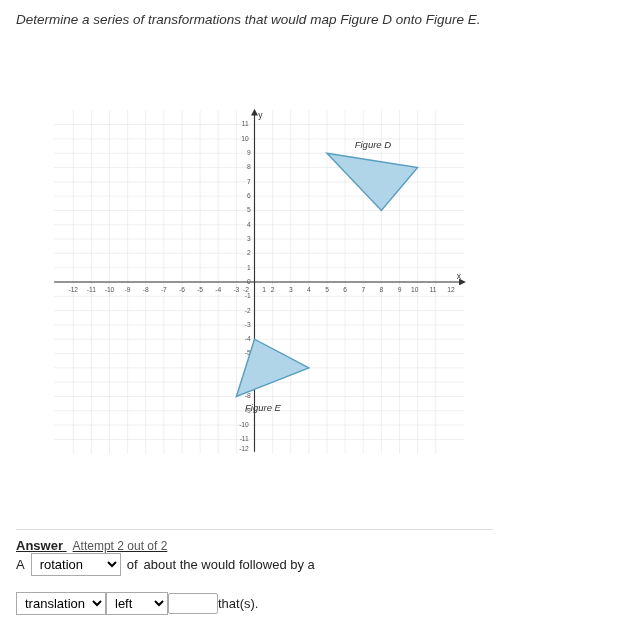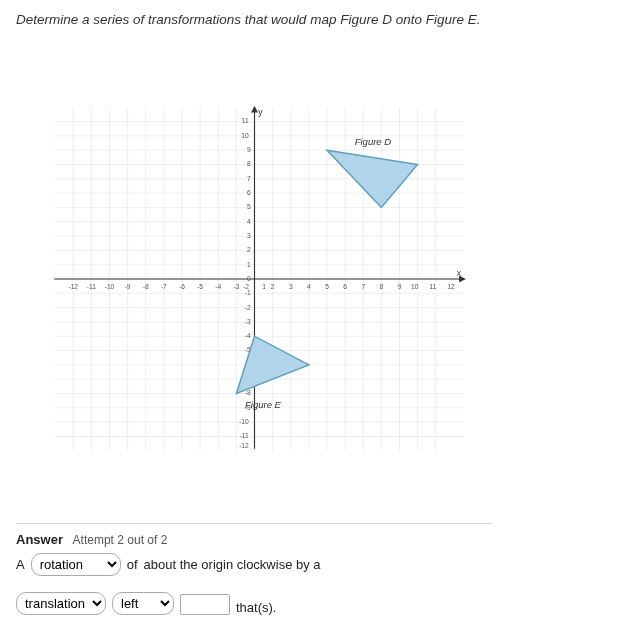"Answer Attempt 2 out of" .answer-label { margin-bottom: 6px -> none; text-decoration: none -> underline }
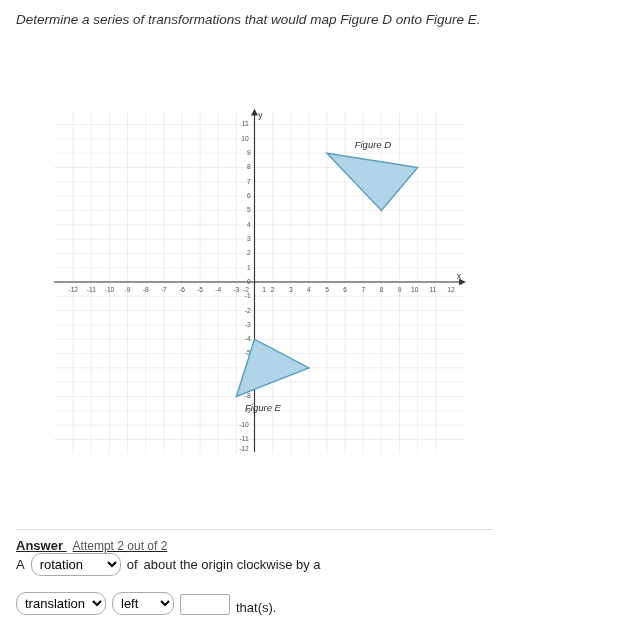"rotation" select { border-radius: 10px -> 0 }
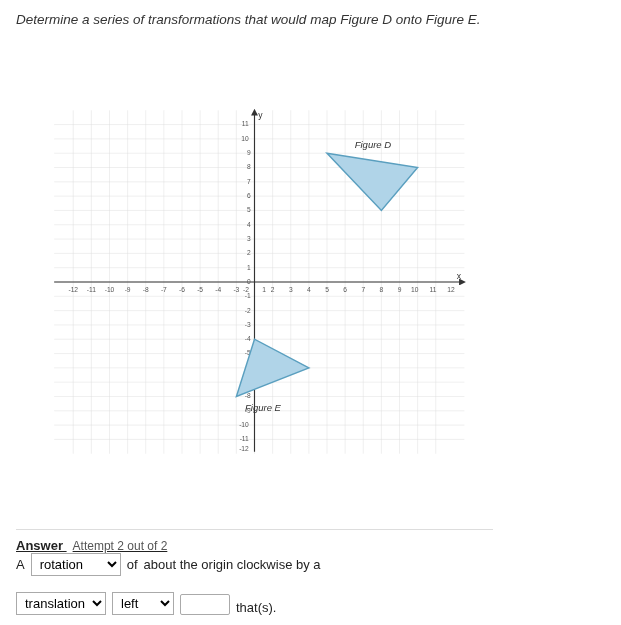"about the origin clockwise by" span.static-text { text: origin clockwise -> would followed }
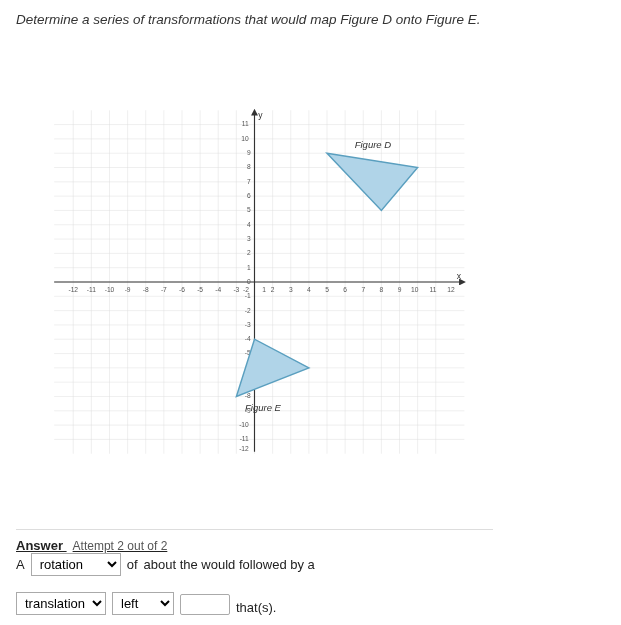"translation" .answer-row2 { align-items: flex-end -> center; gap: 6px -> none }
